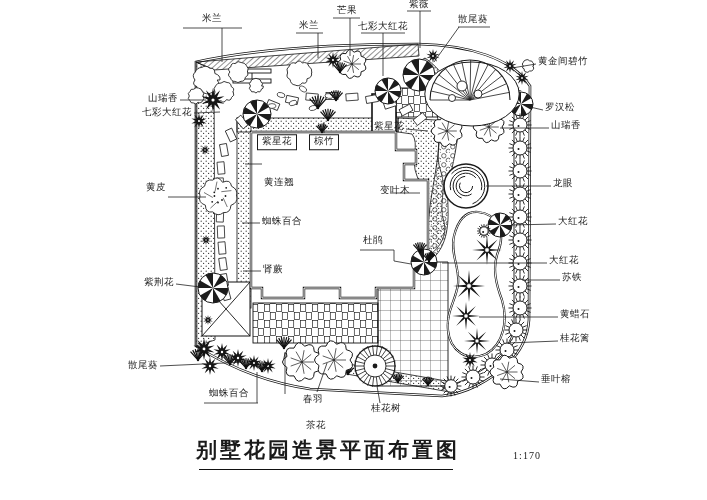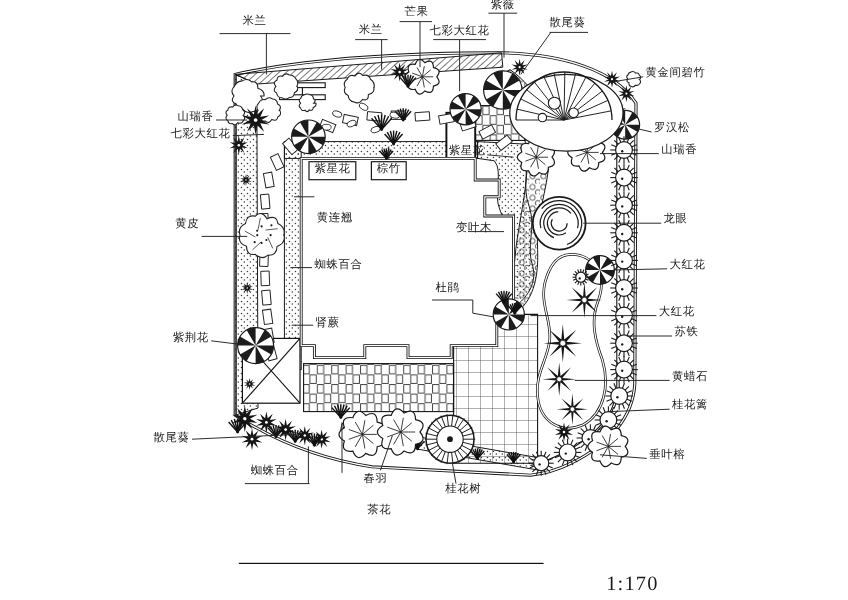"别墅花园造景平面布置图" div.title { html: none -> <div>别墅花园造景平面布置图</div> }
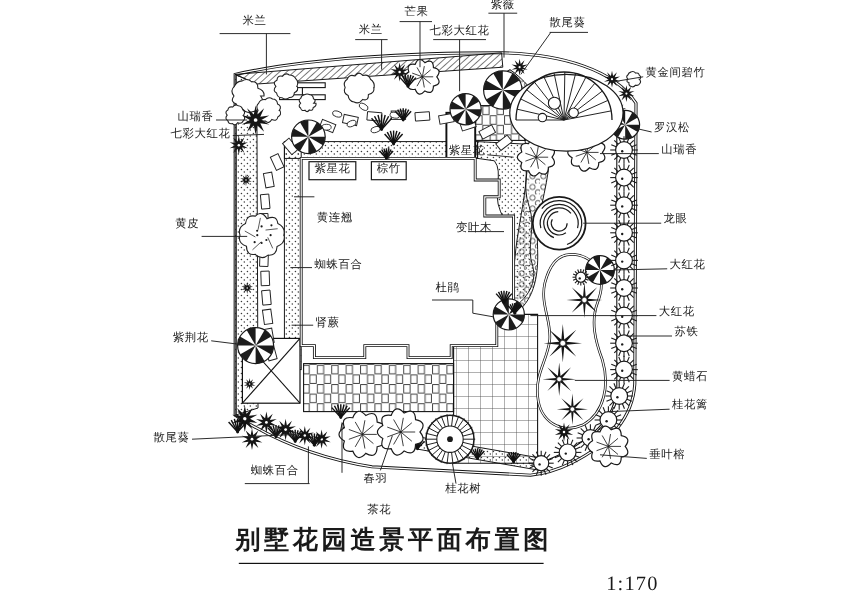"1:170" .scale { font-size: 17px -> 10px; margin-top: 32px -> none }
